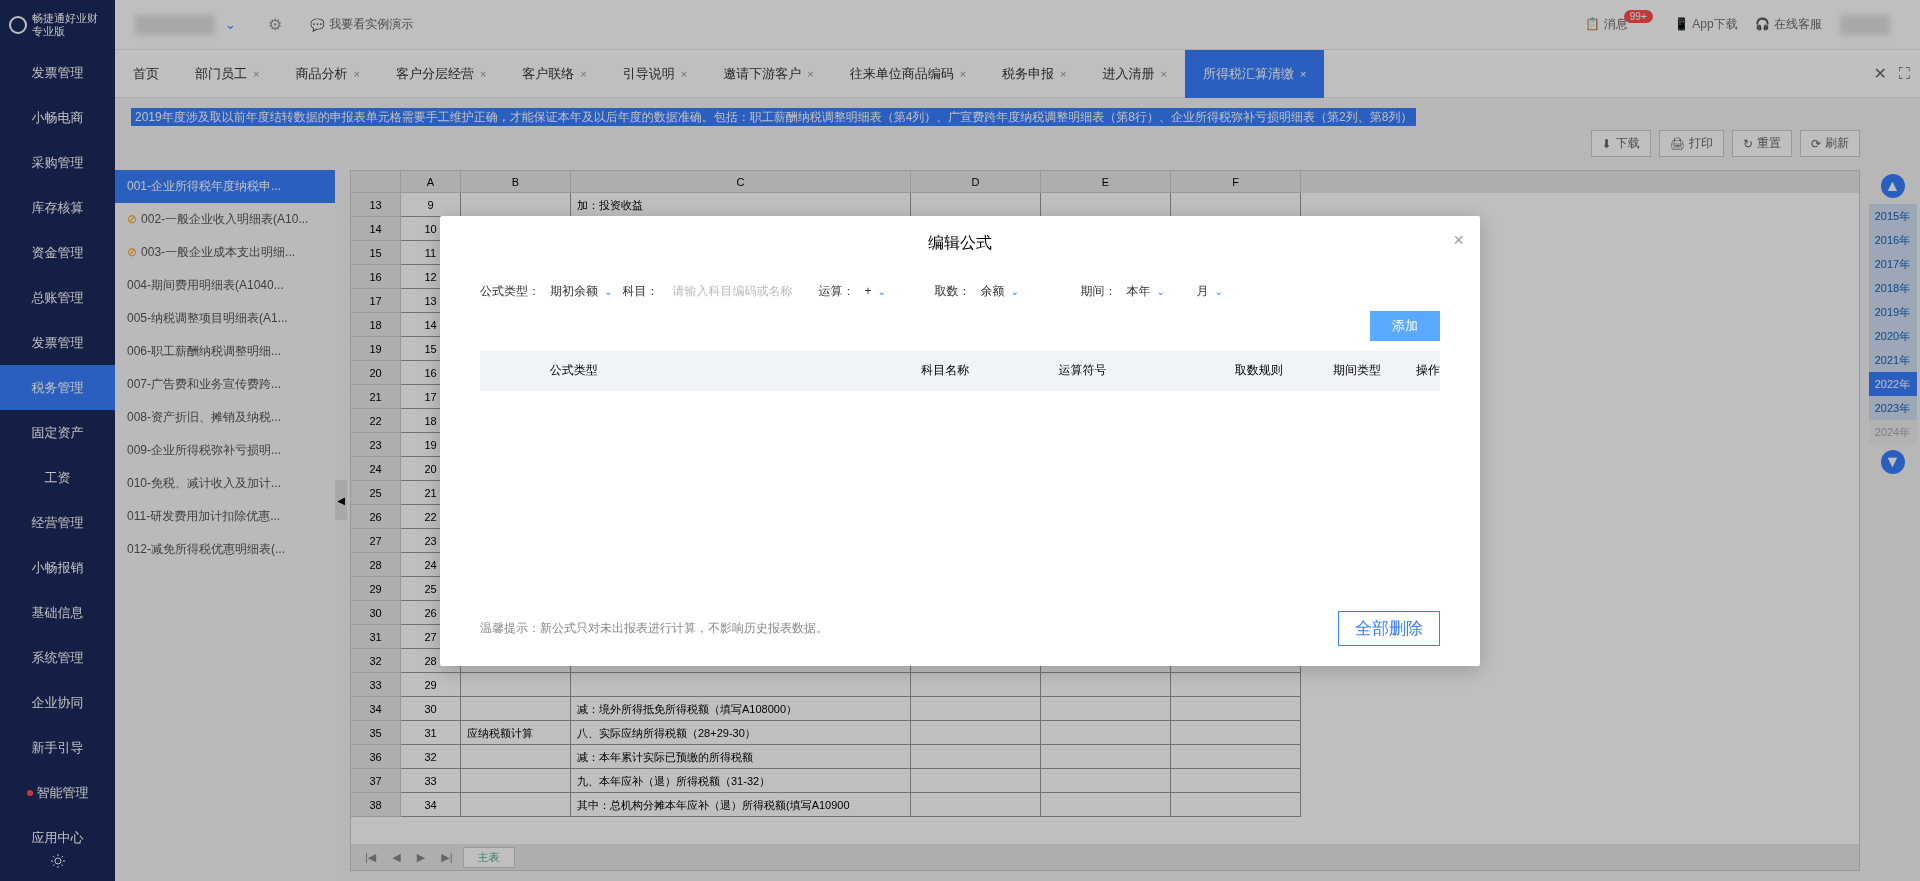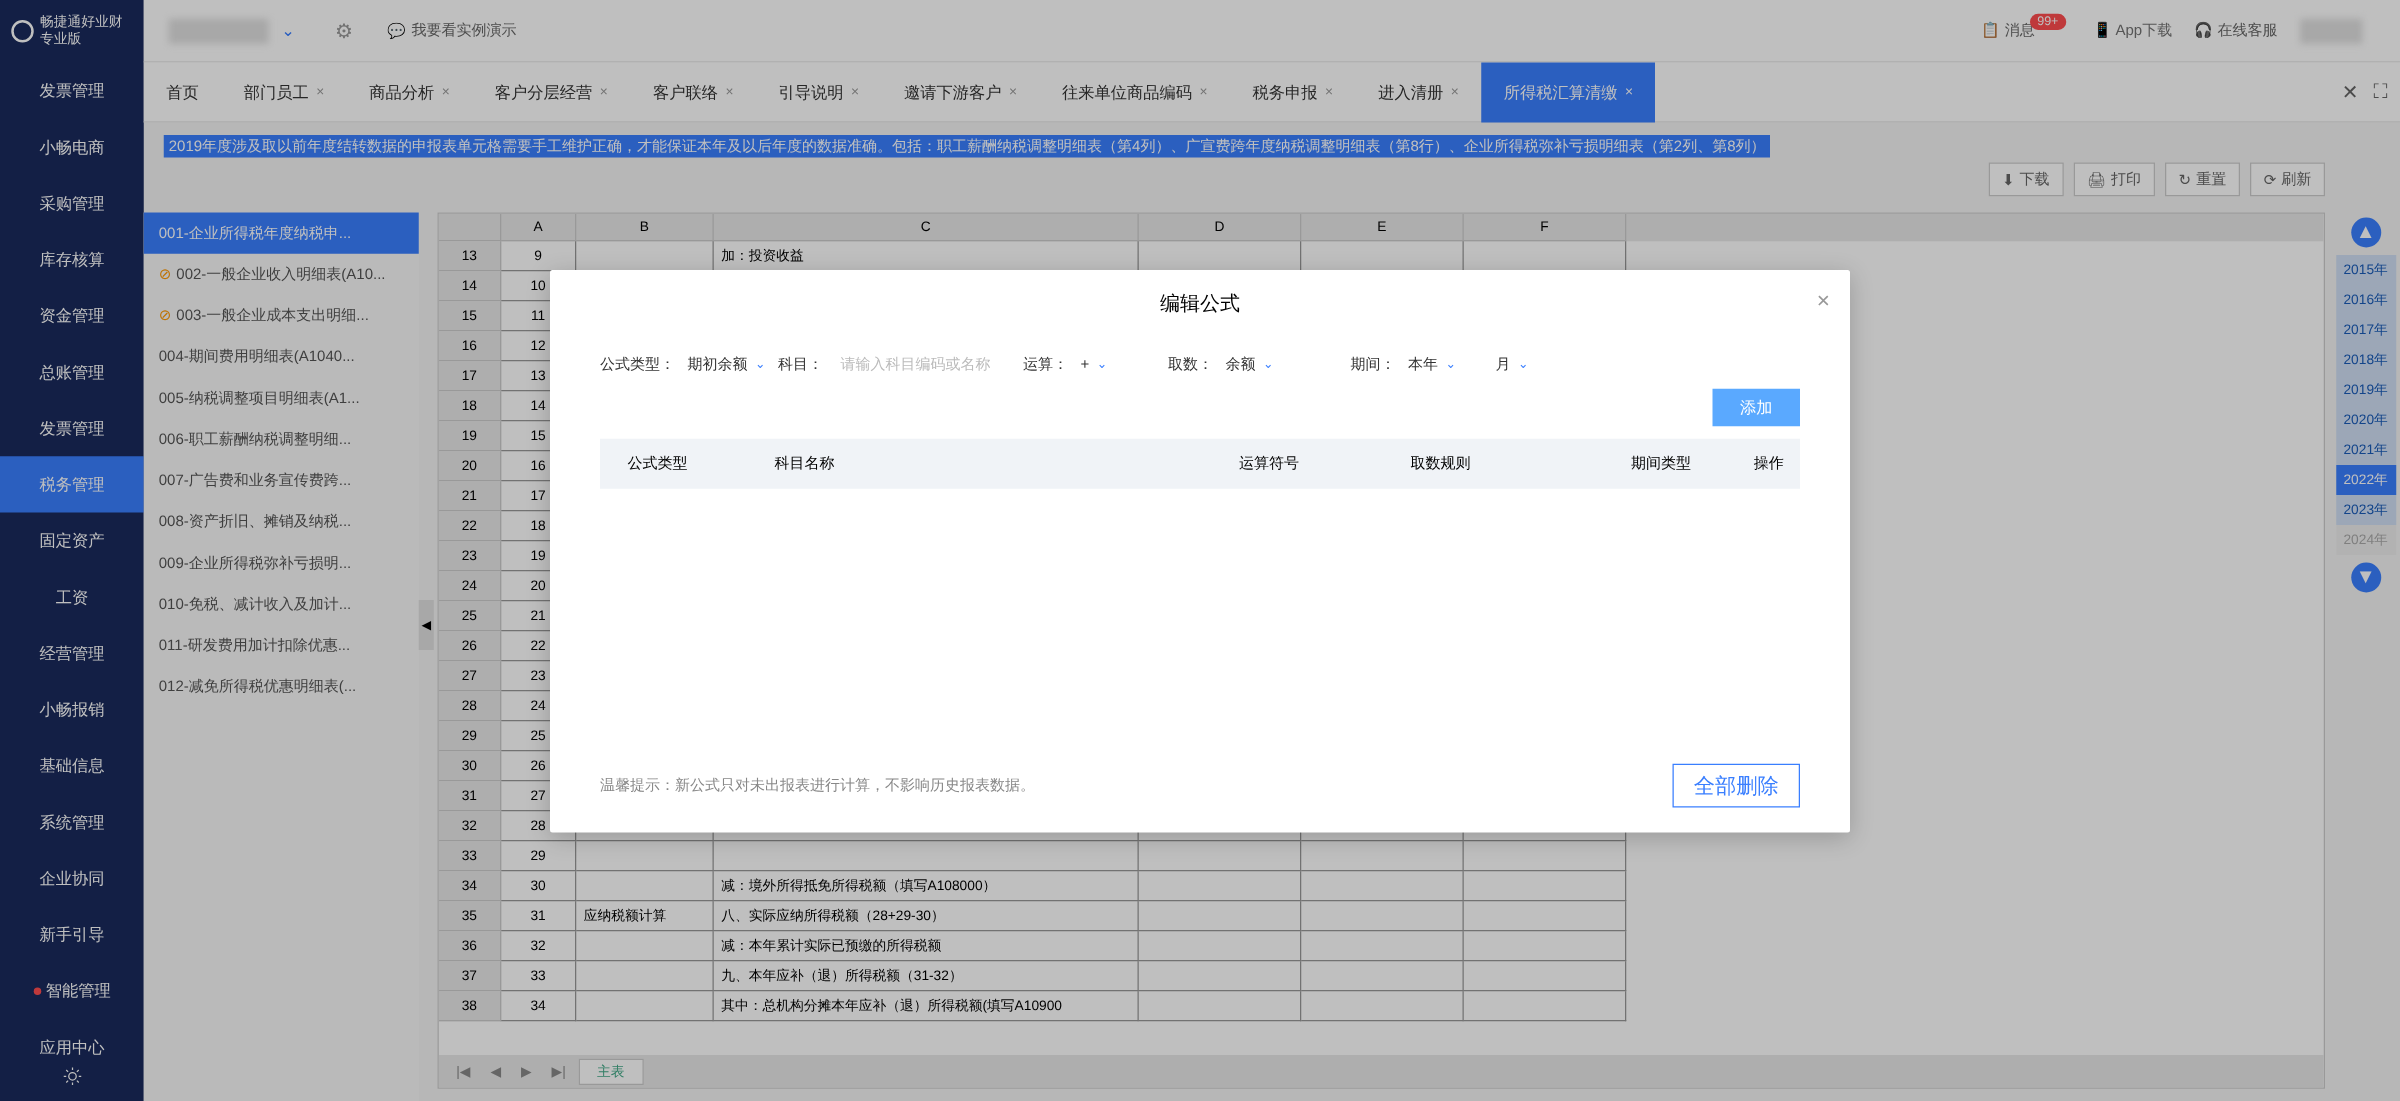"公式类型" .mth-col { text-align: left -> right }
